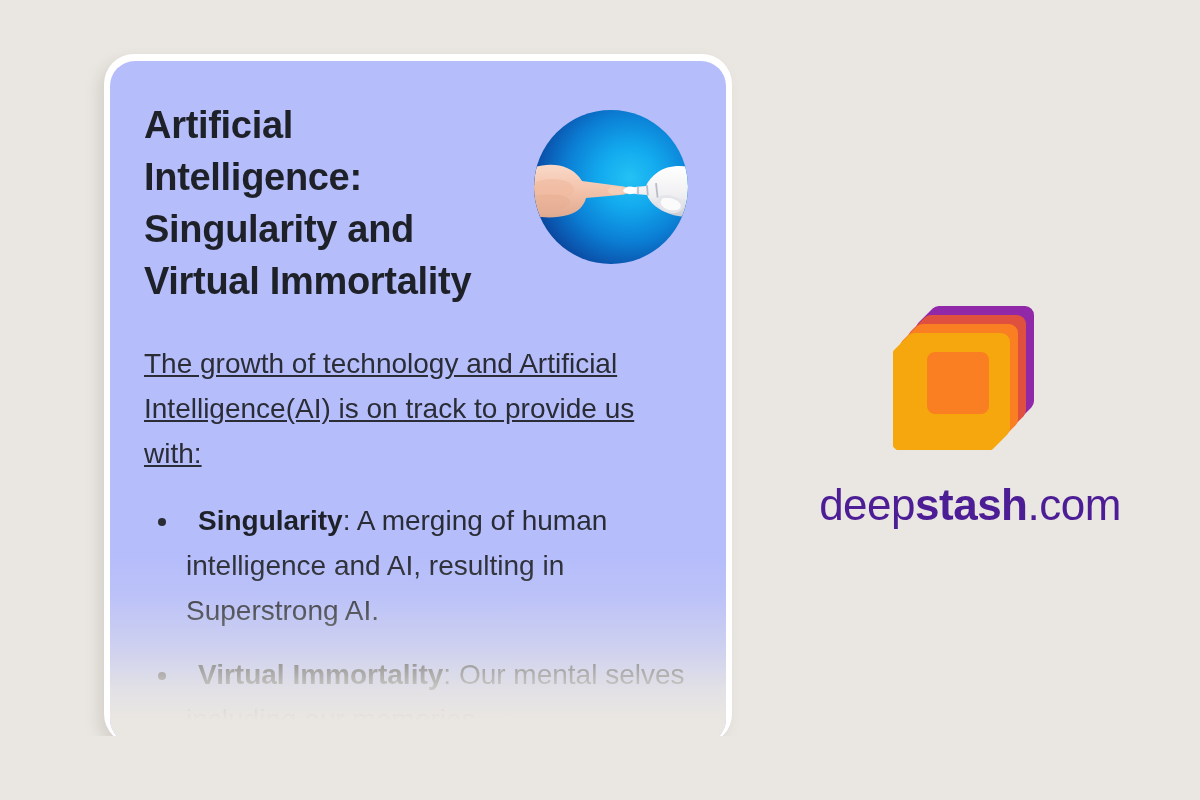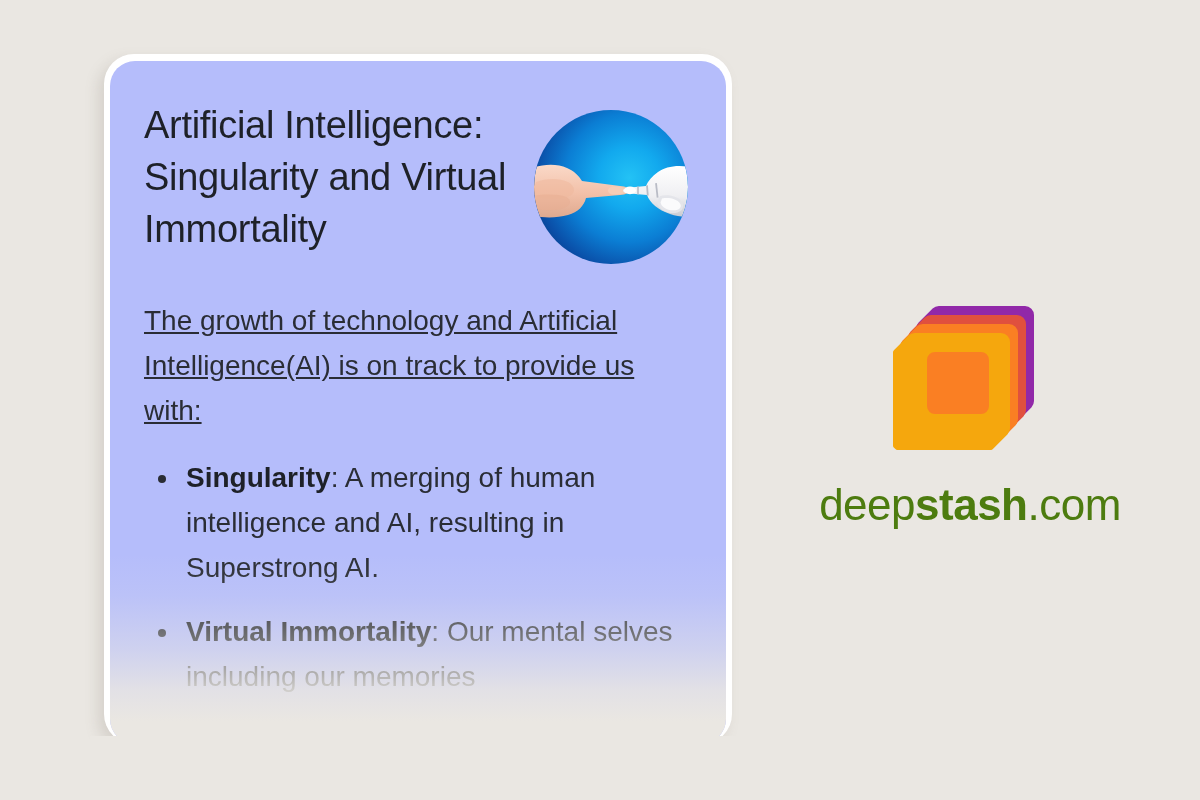"Artificial Intelligence: Singularity and" .card-title { font-weight: normal -> bold }
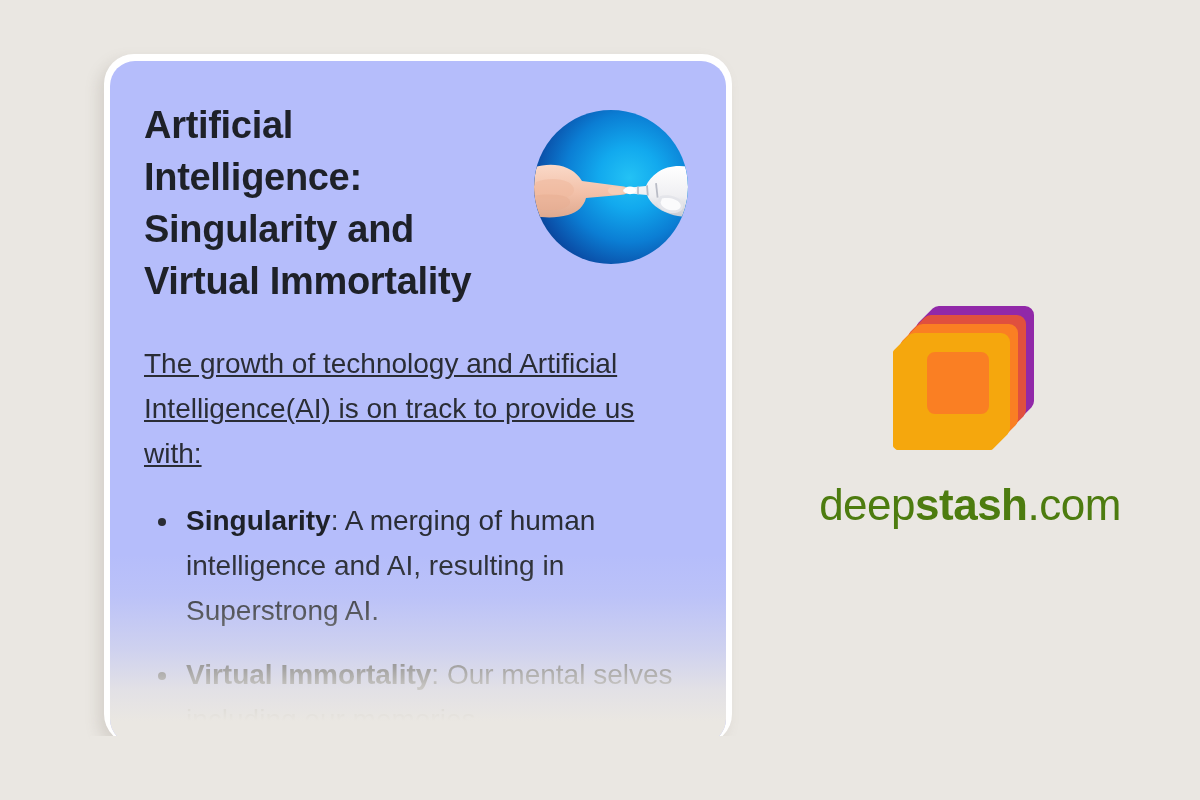"Singularity" .bullets strong { margin-left: none -> 12px }
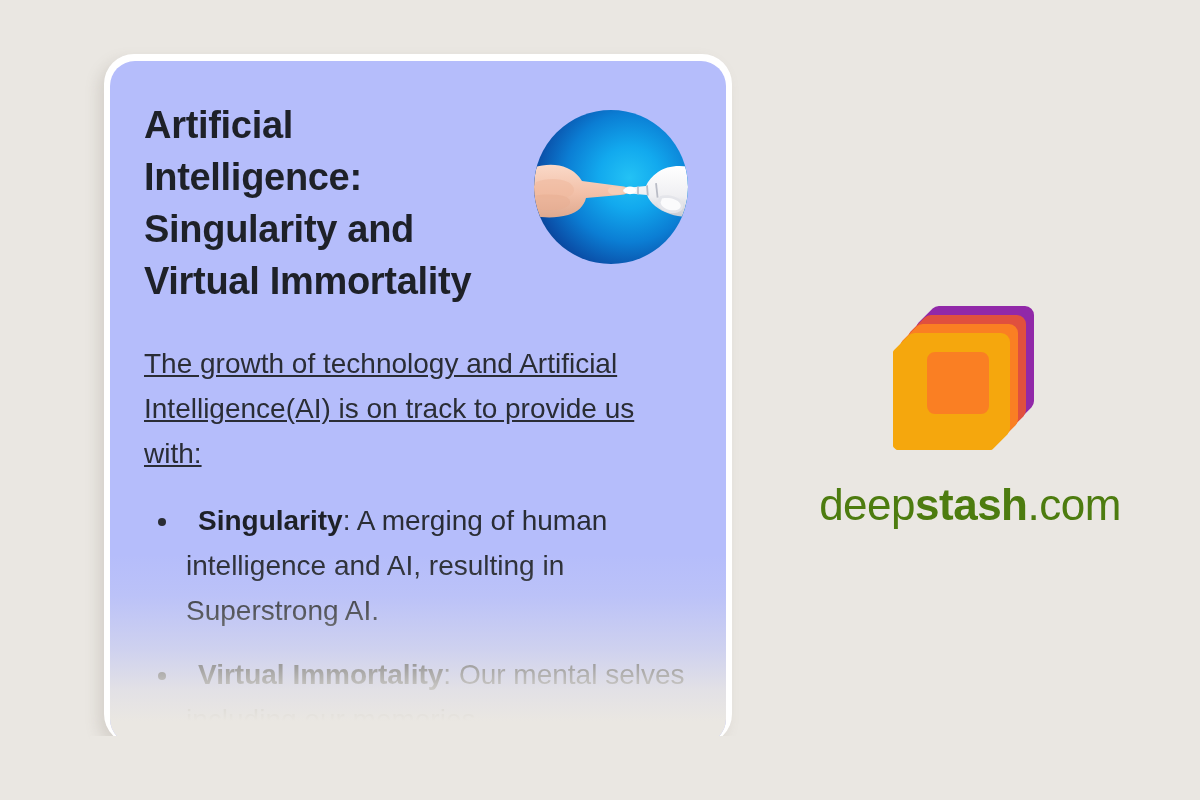"deepstash.com" .brand-word { color: #4d7c0f -> #4c1d95 }
